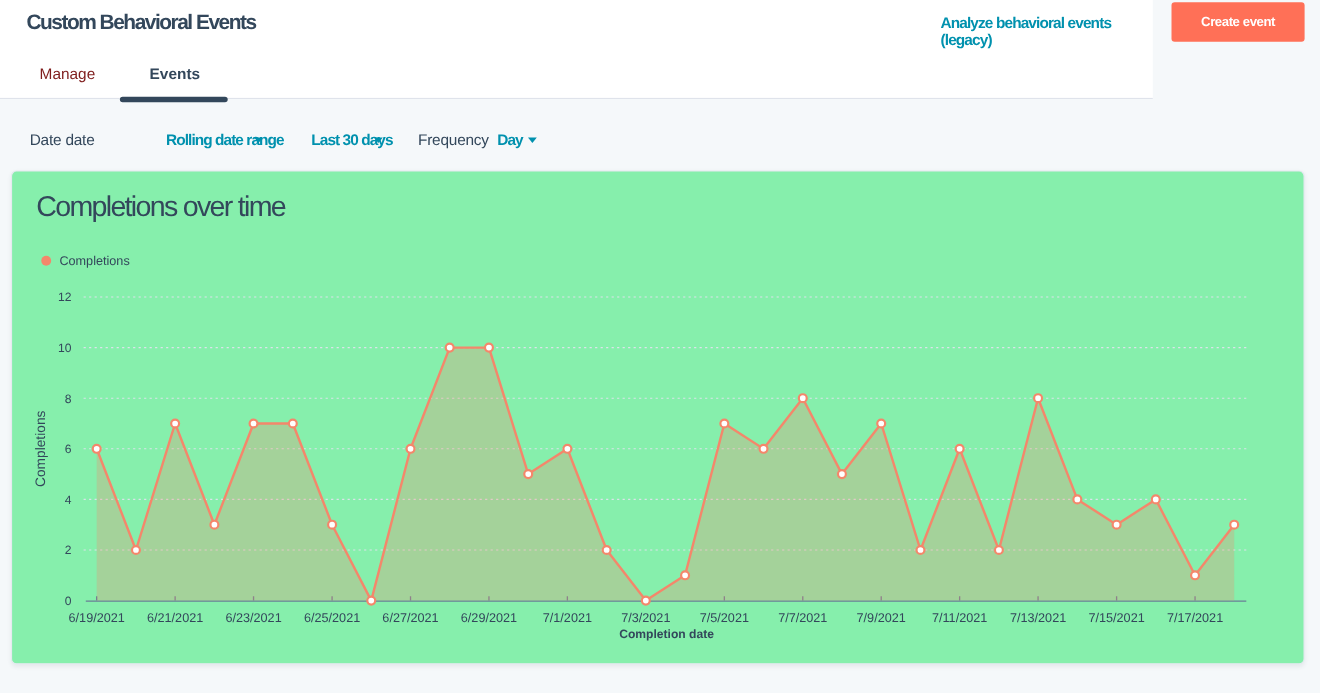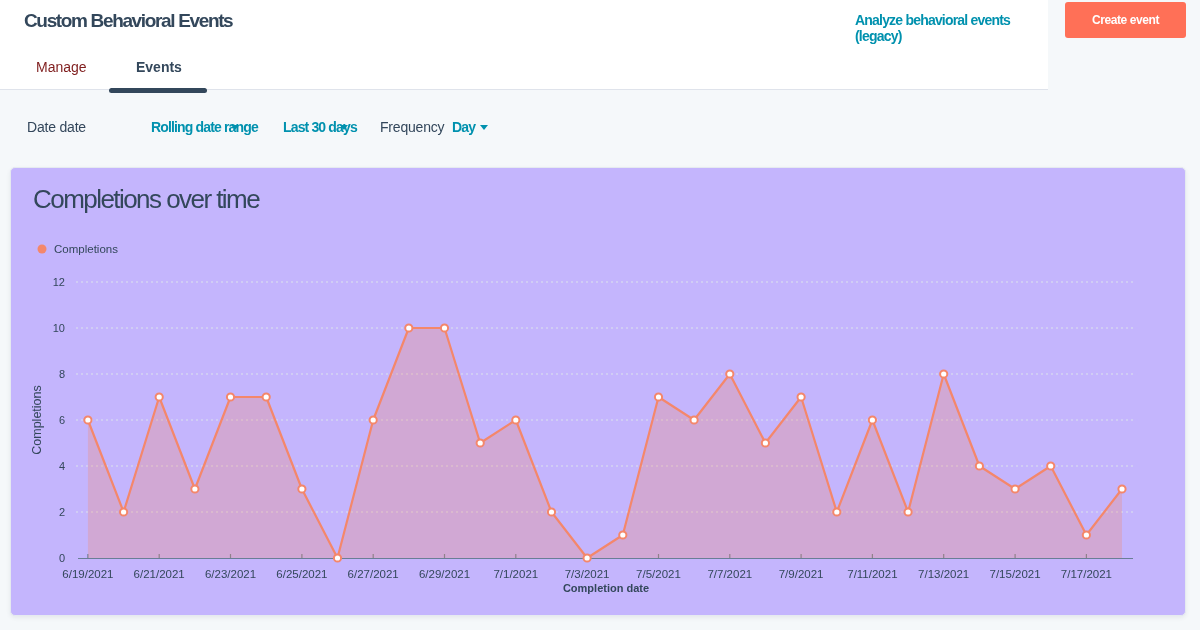"Completions over time" .card { background: #c4b5fd -> #86efac; top: 167px -> 155px }
